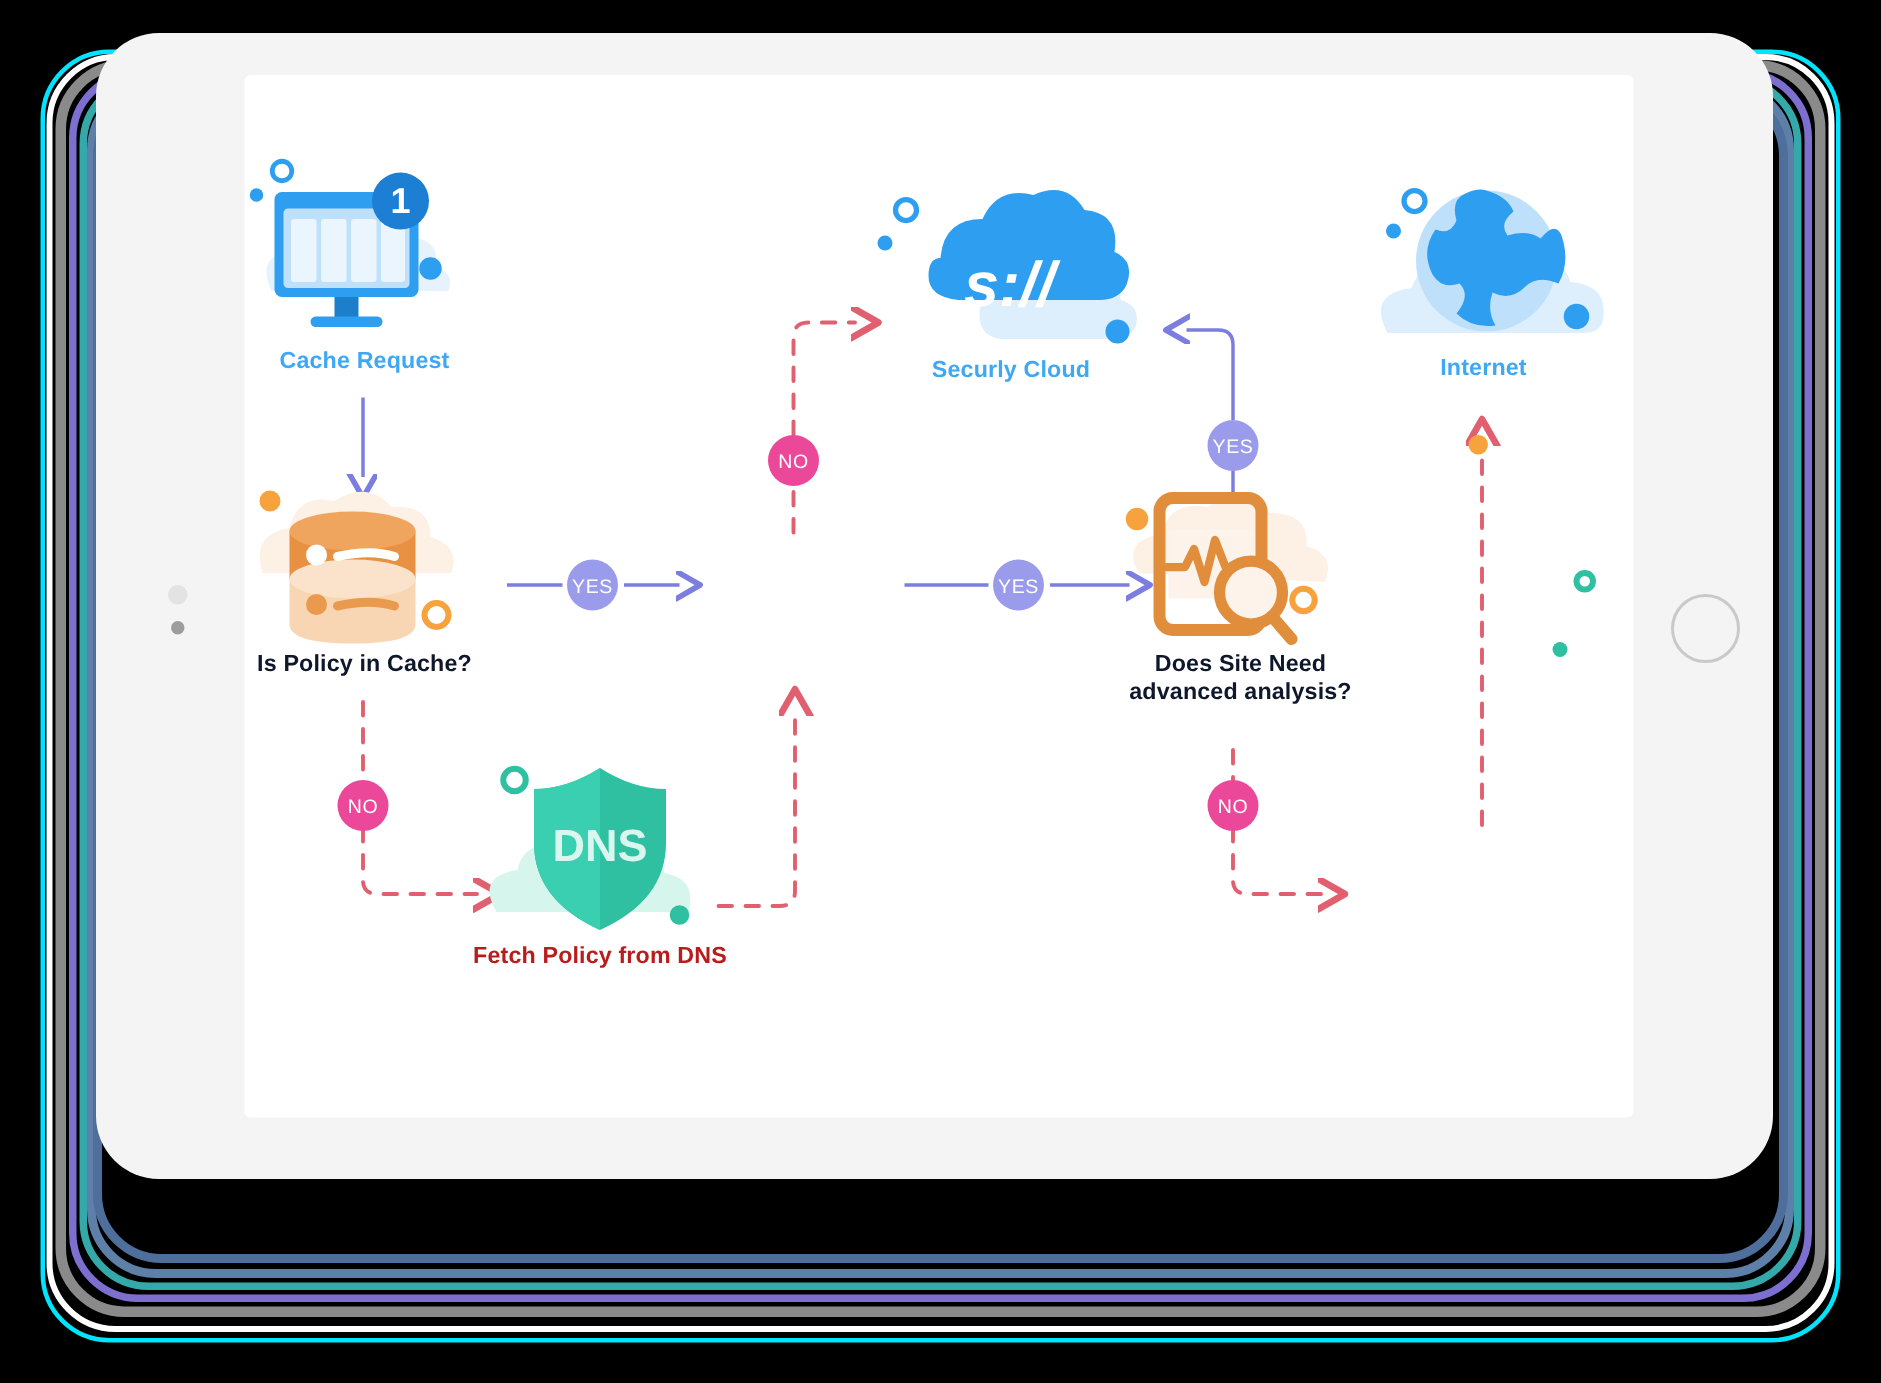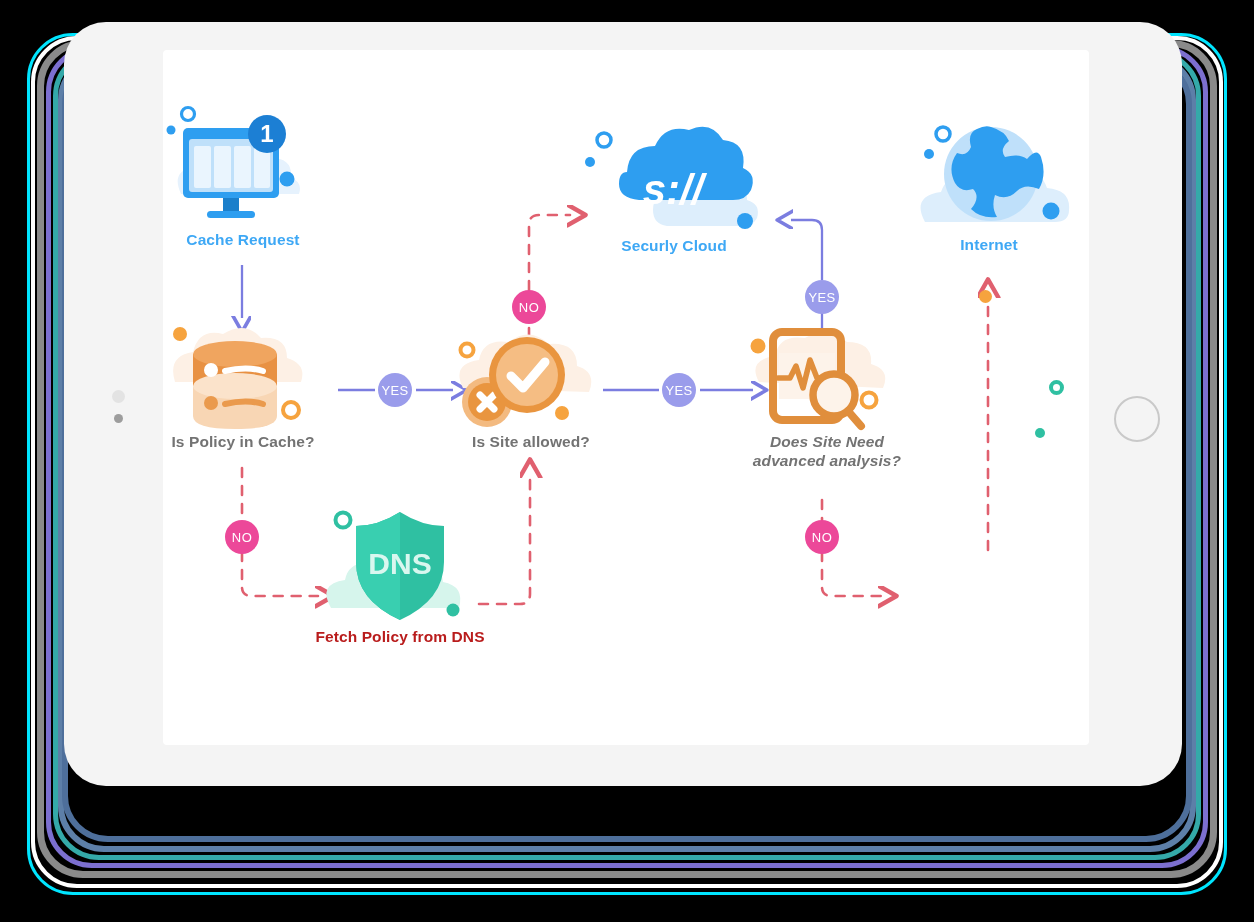"Is Policy in Cache?" .lbl-orange { color: #737373 -> #0f172a }
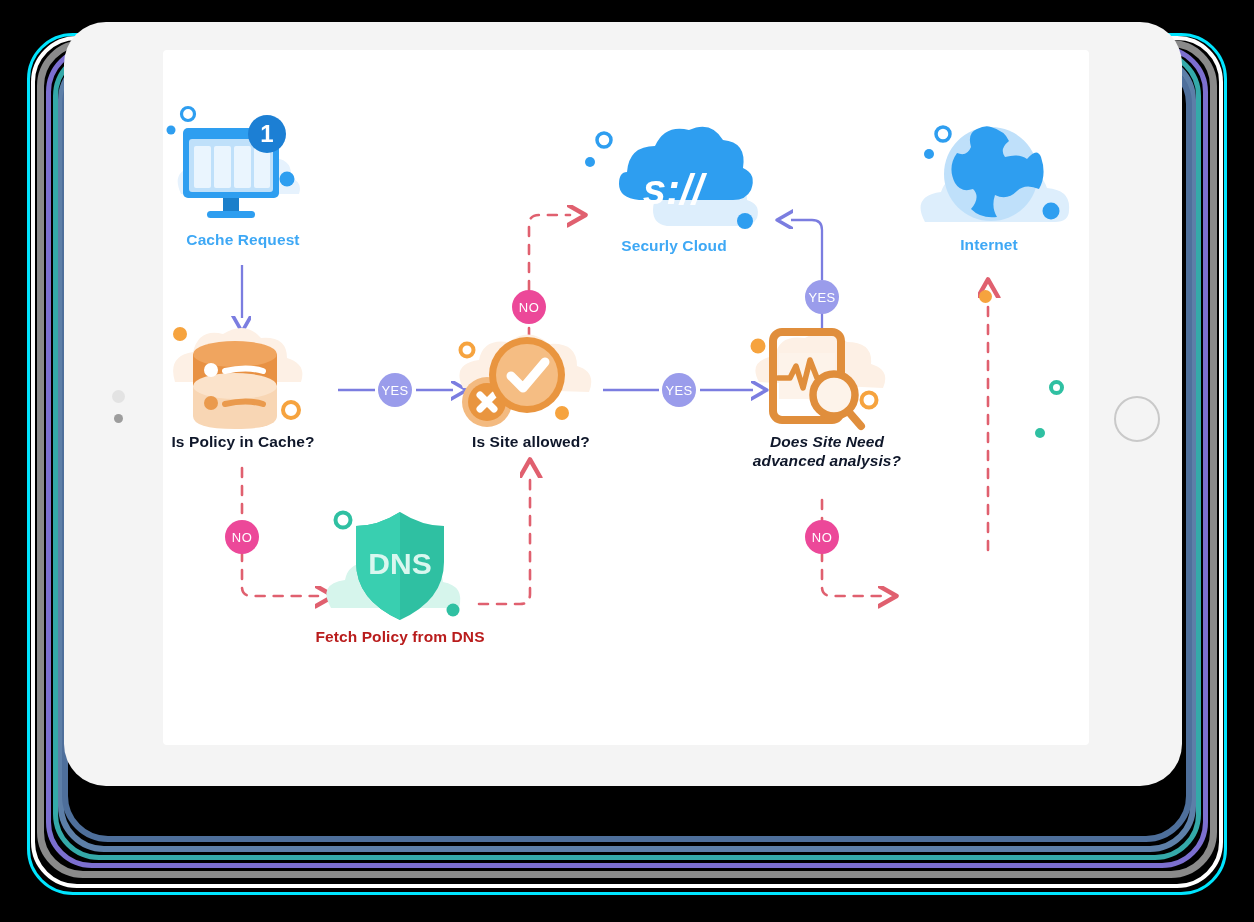"Is Site allowed?" div.node { html: <div> <svg> <path></path> <circle></circle> <circle></circle> <path></path> <circle></circle> <circle></circle> <path></path> <circle></circle> <circle></circle> </svg> <div>Is Site allowed?</div> </div> -> none }
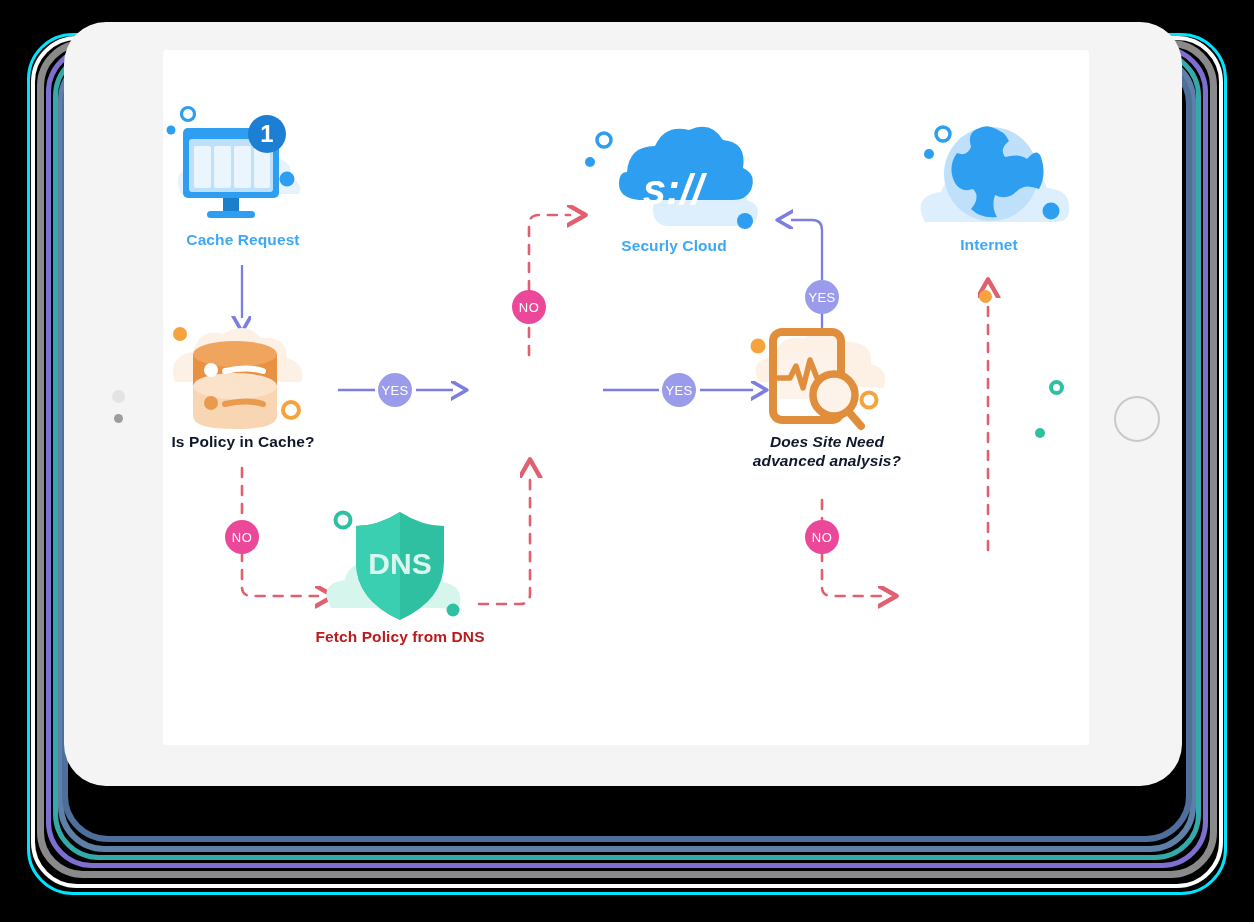"Does Site Need" div.node { font-style: italic -> none }
